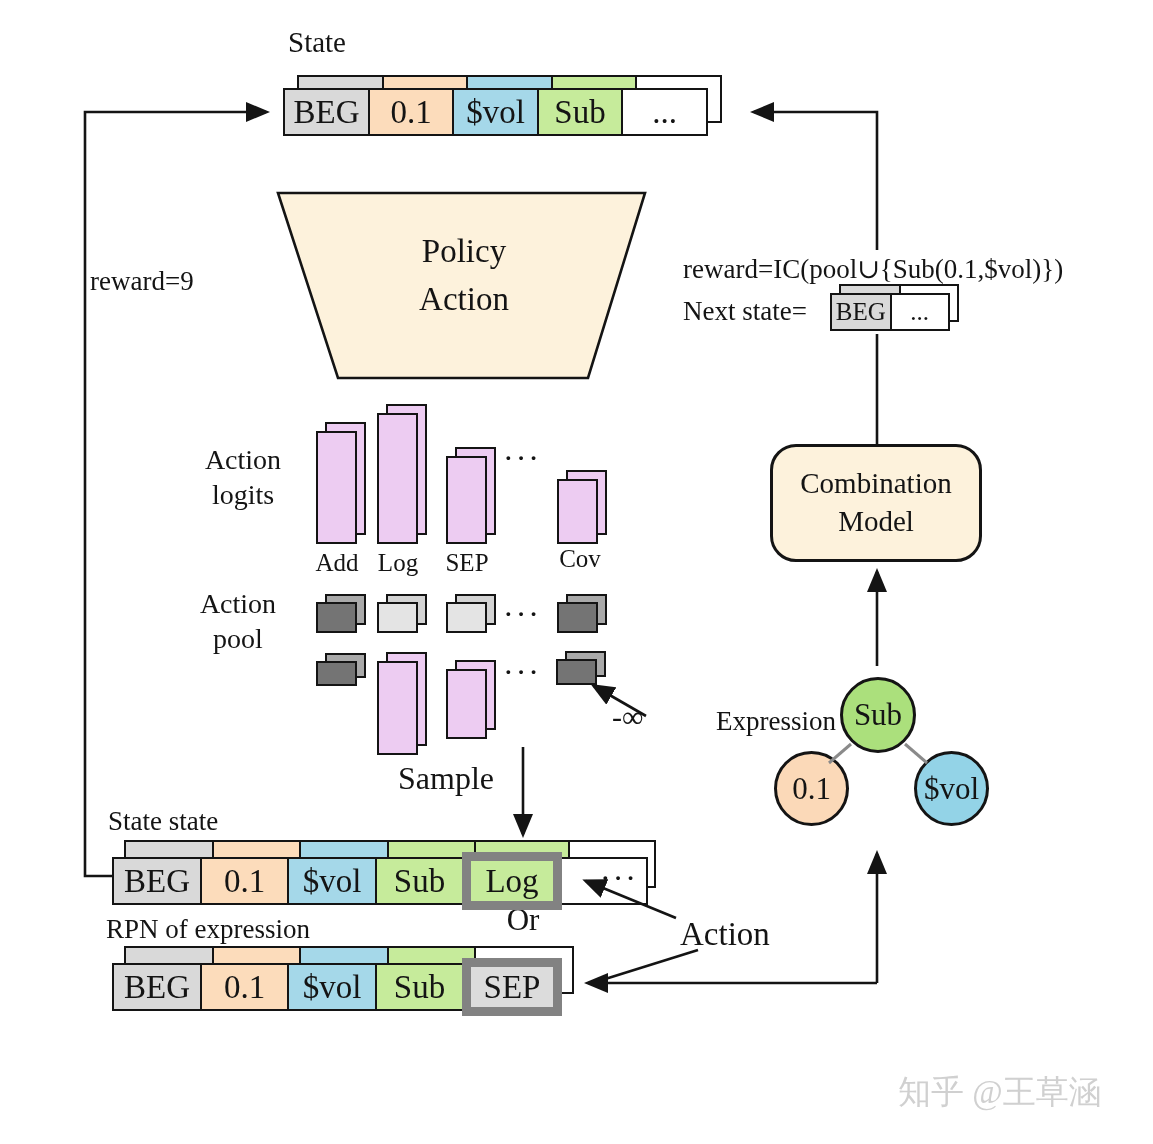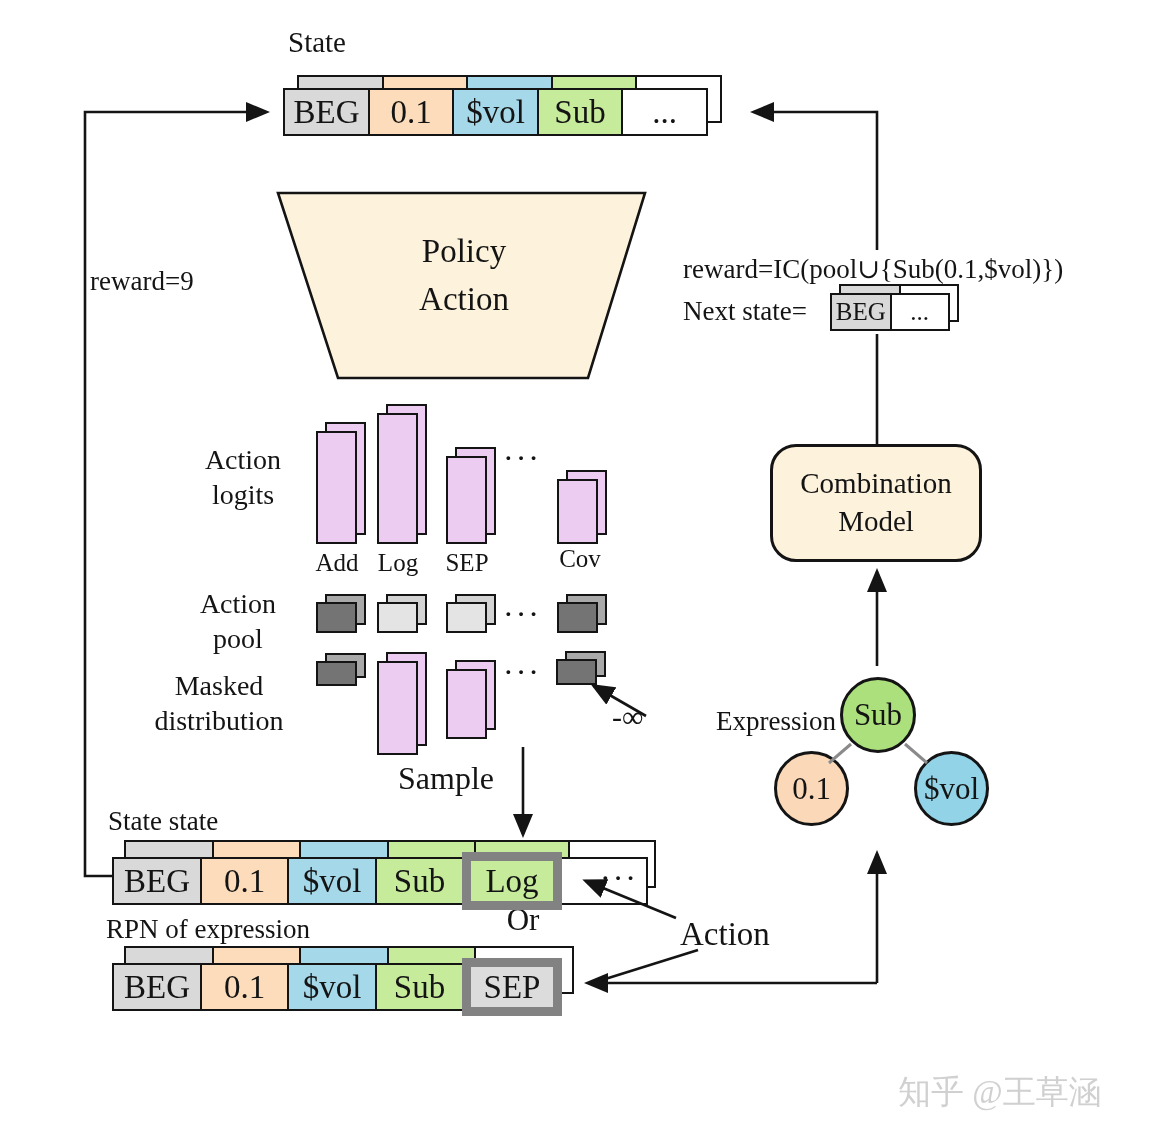"Masked" div.twolines { html: <div> <div>Masked</div> <div>distribution</div> </div> -> none }
